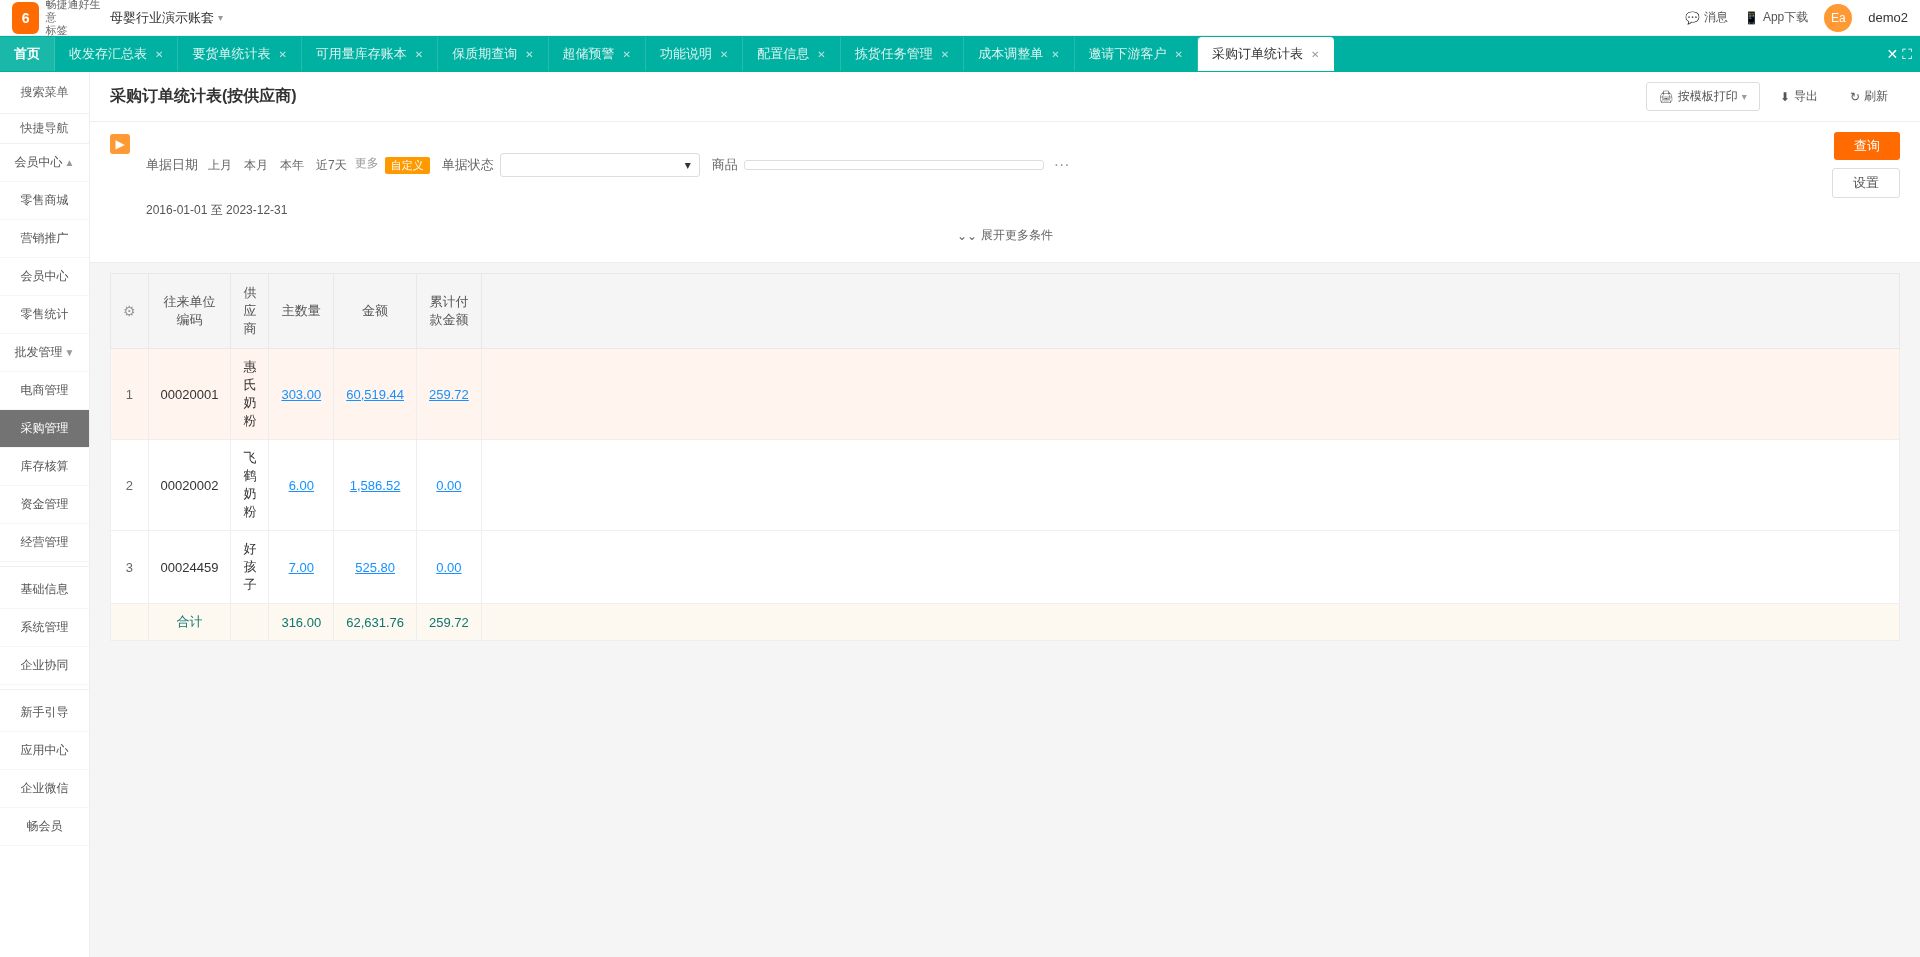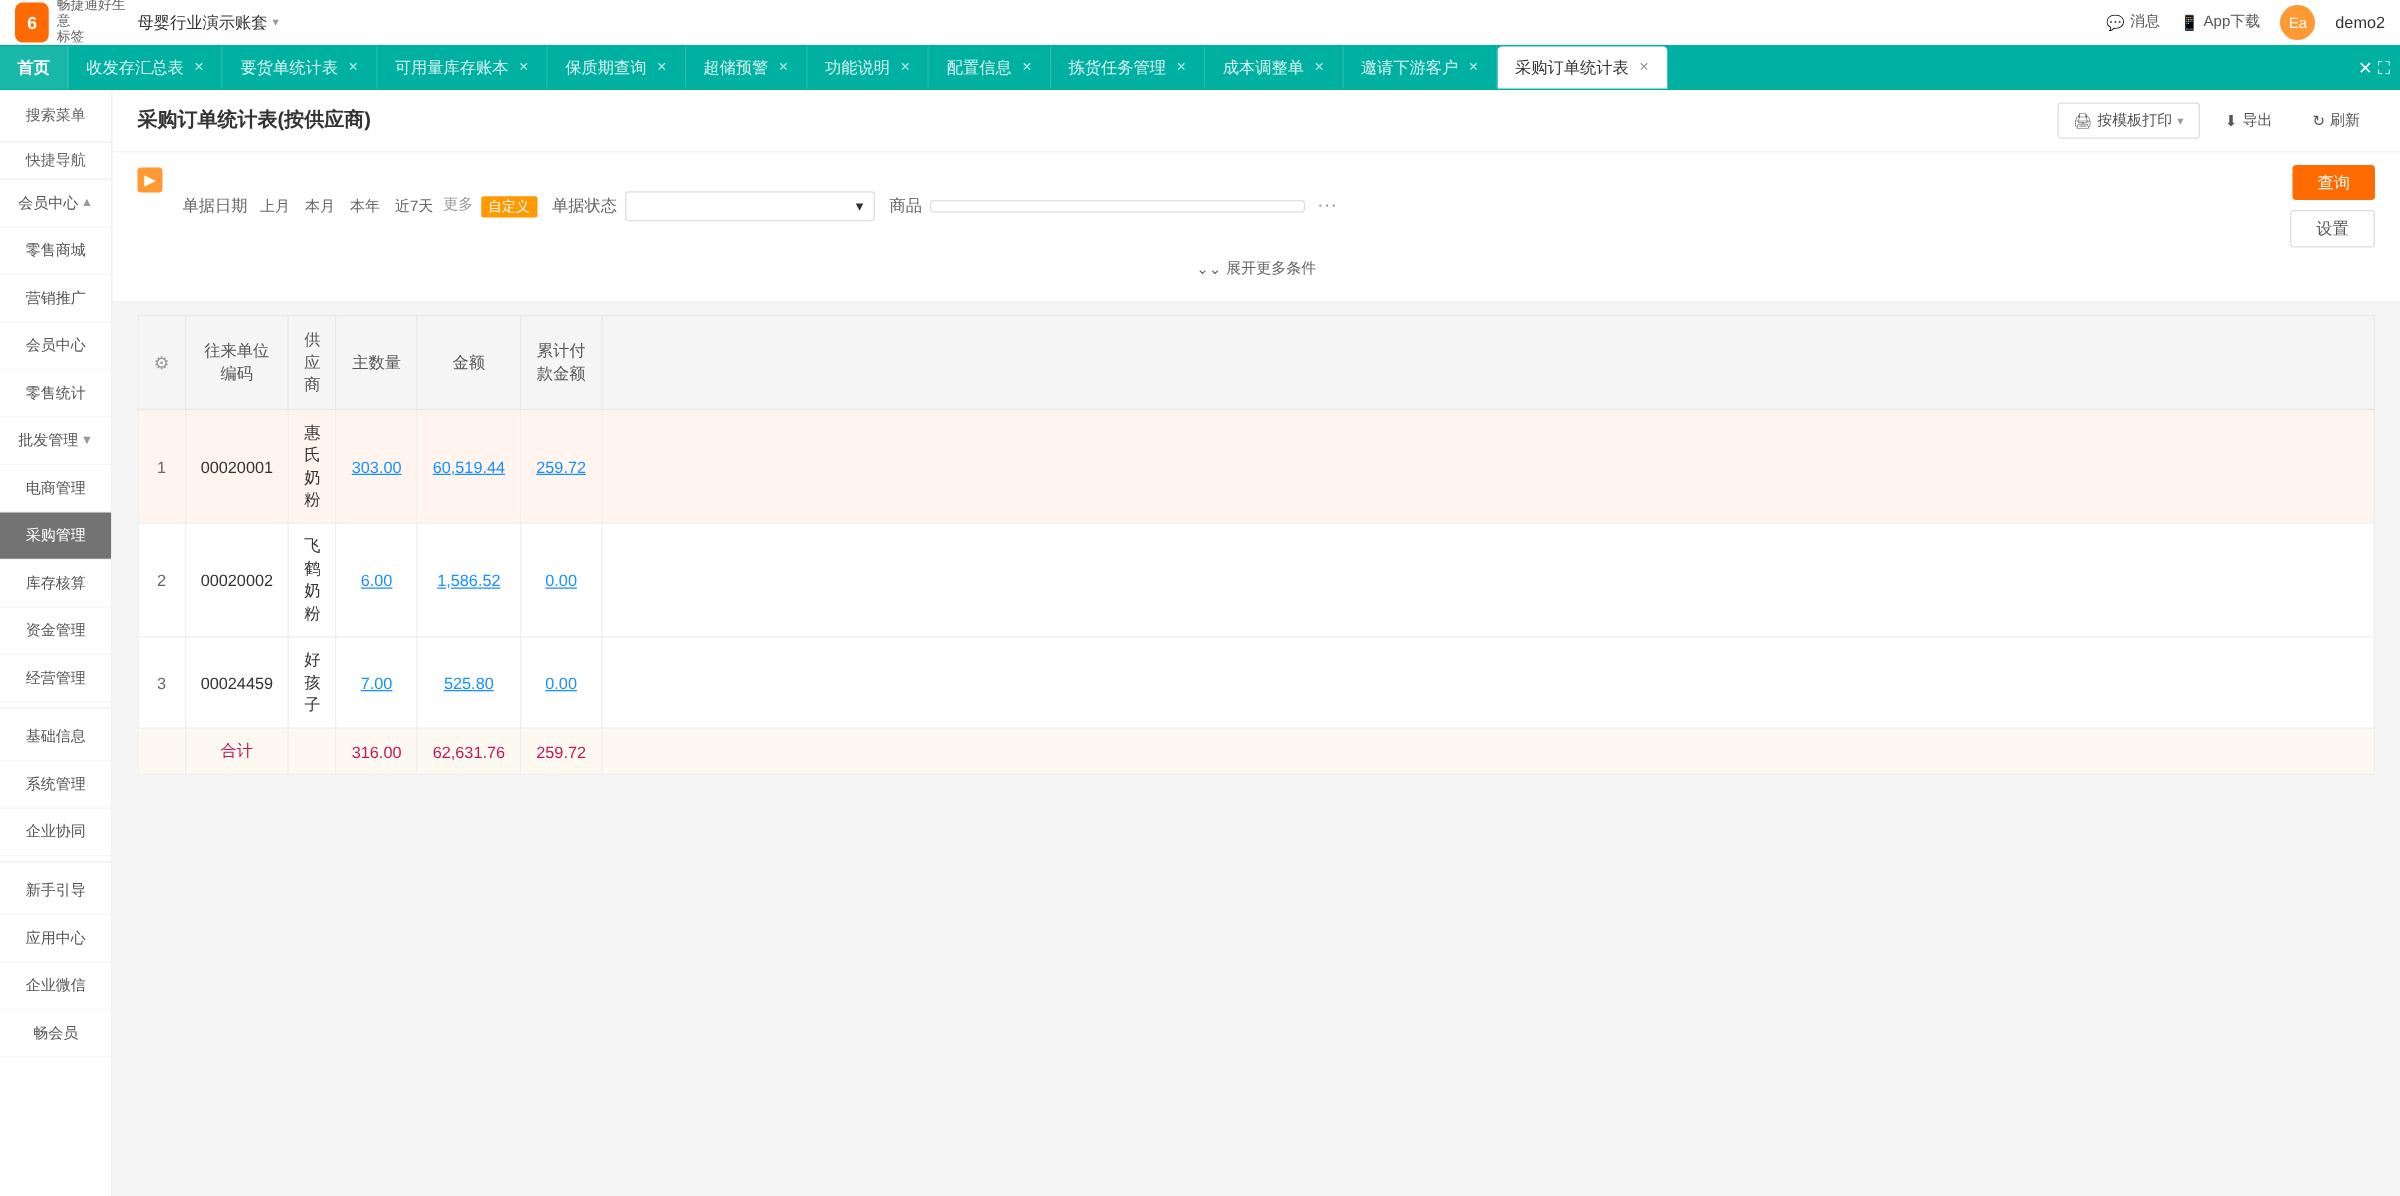"2016-01-01 至 2023-12-31" div { html: none -> <div> <span>2016-01-01 至 2023-12-31</span> </div> }
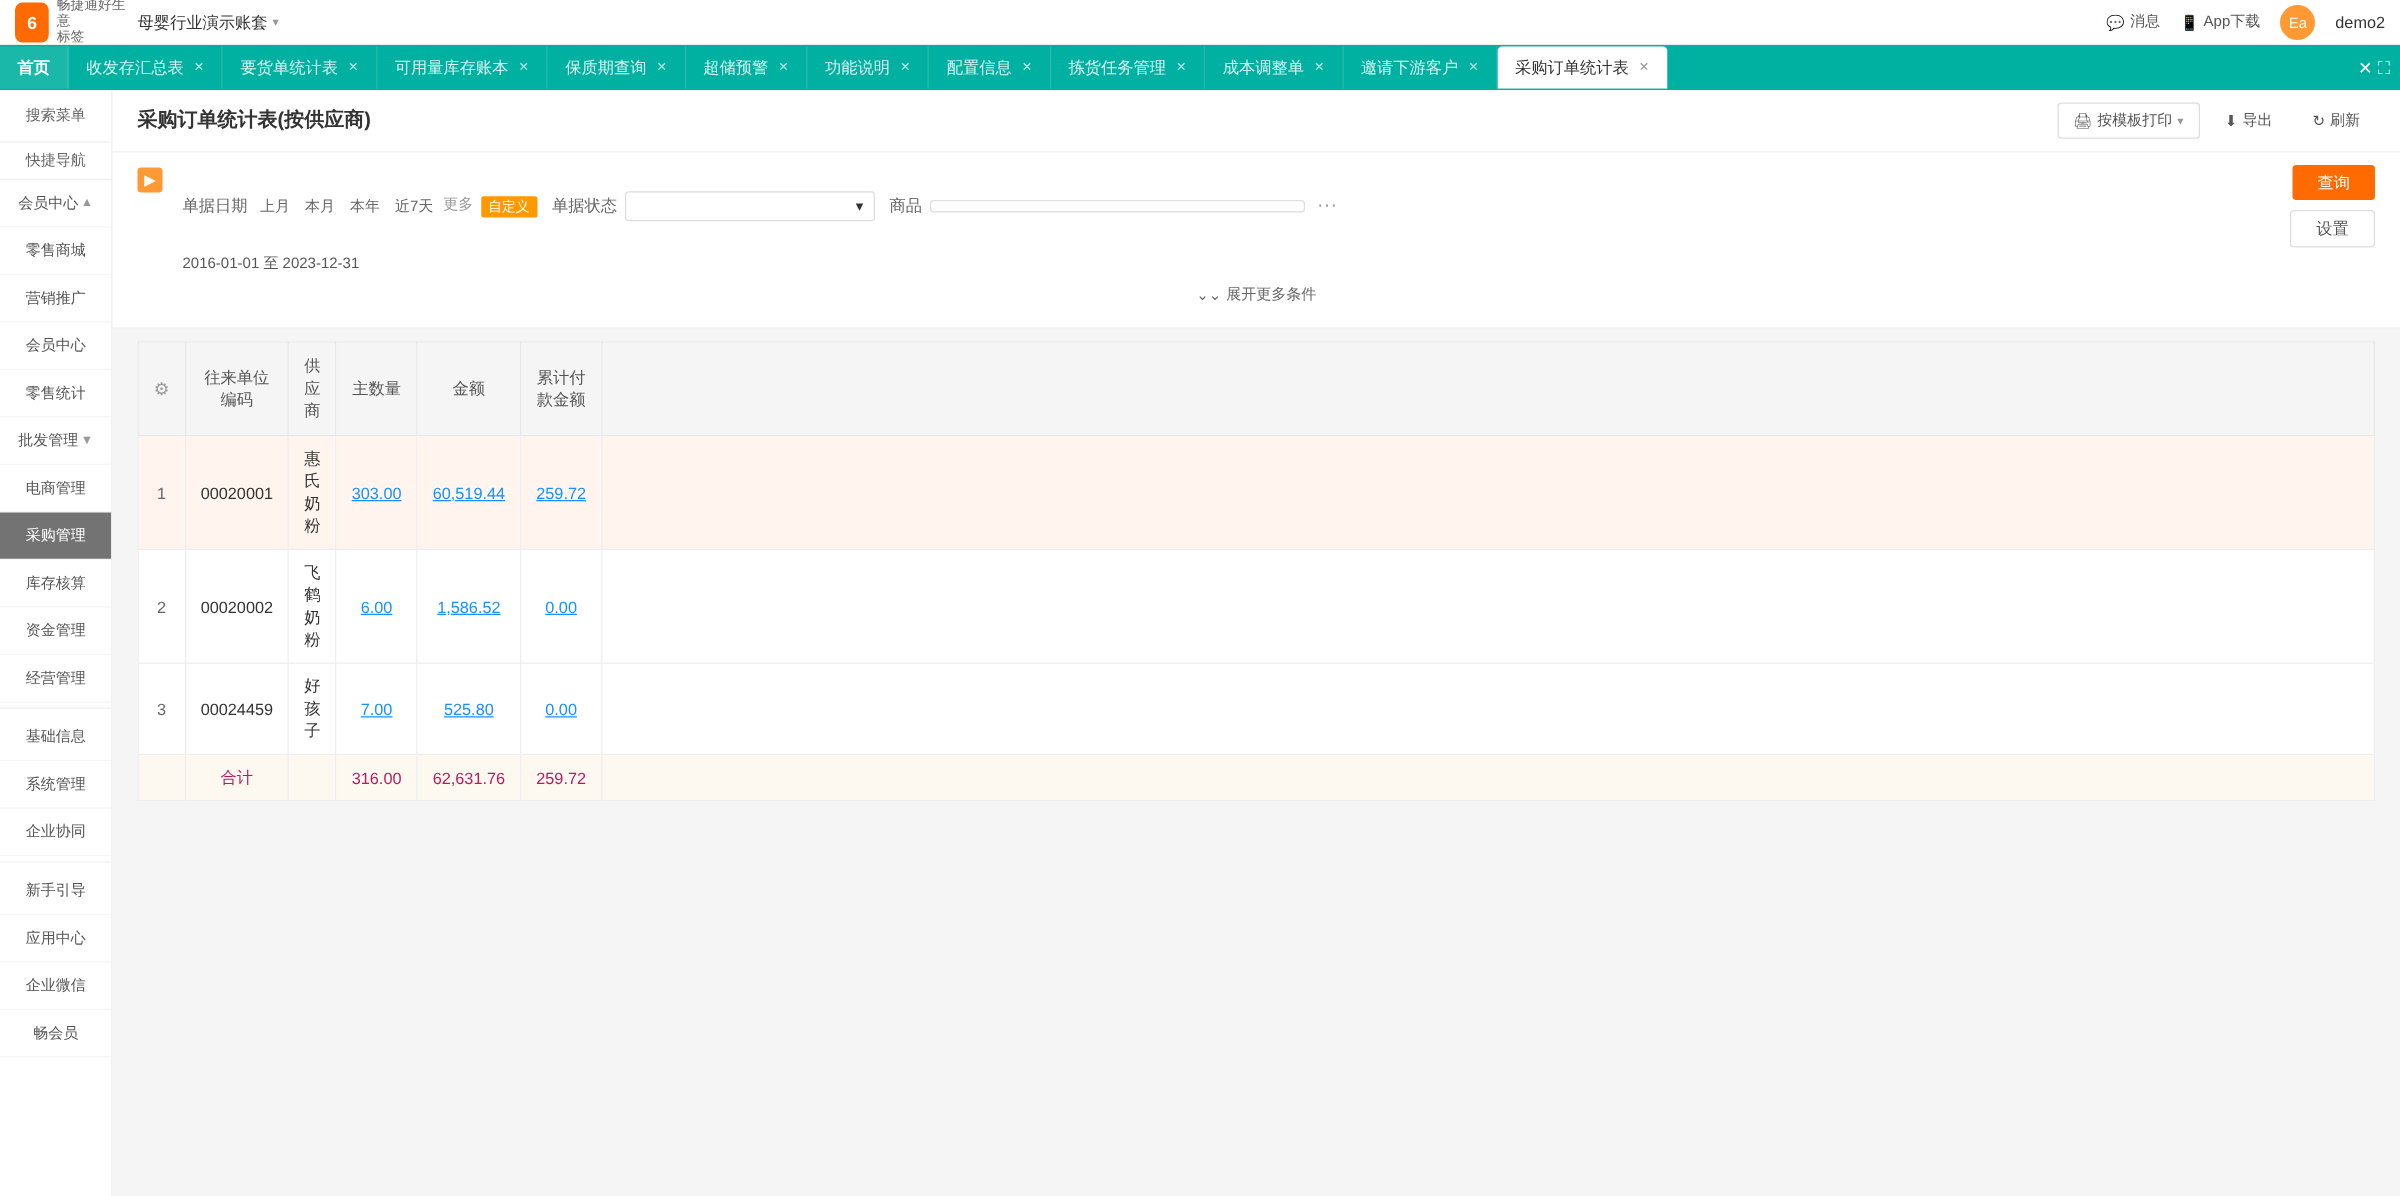"合计" .footer-row td { color: #be185d -> #0f766e }
